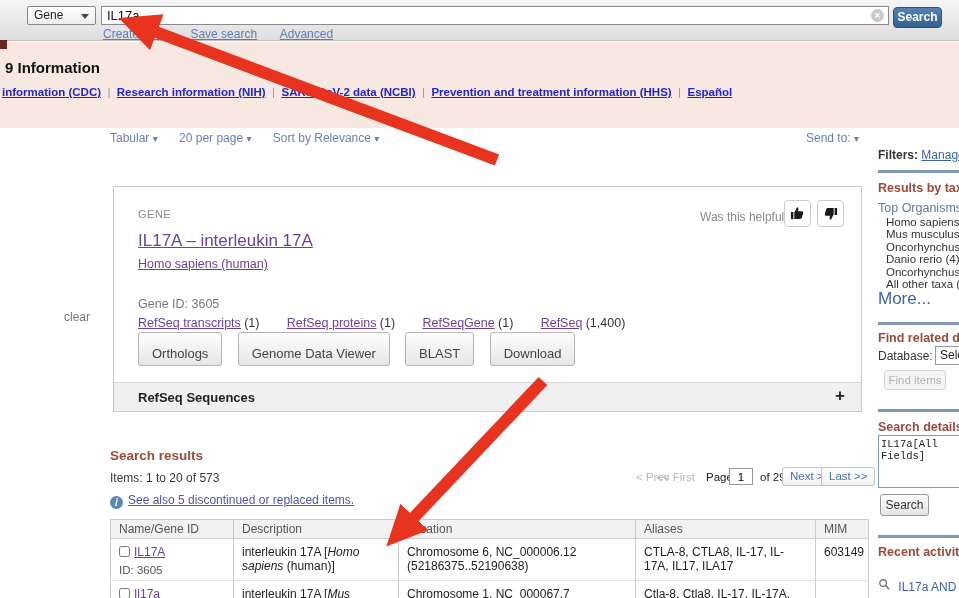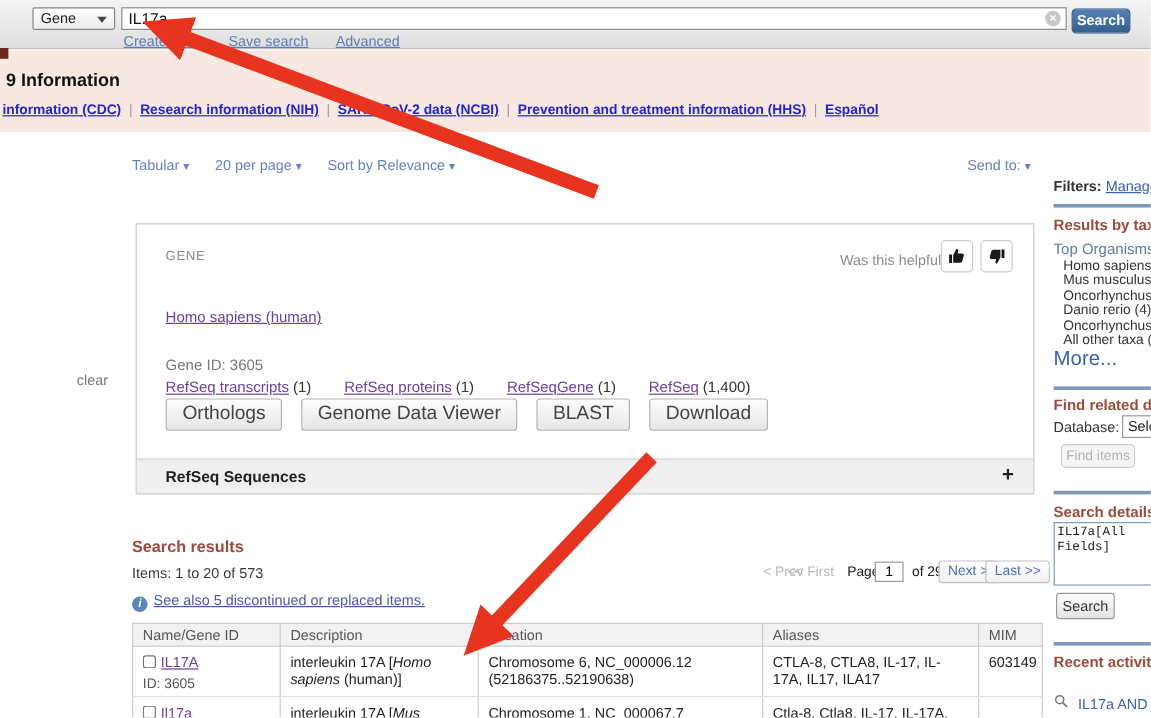"9 Information" .covid { height: 68px -> 86px }
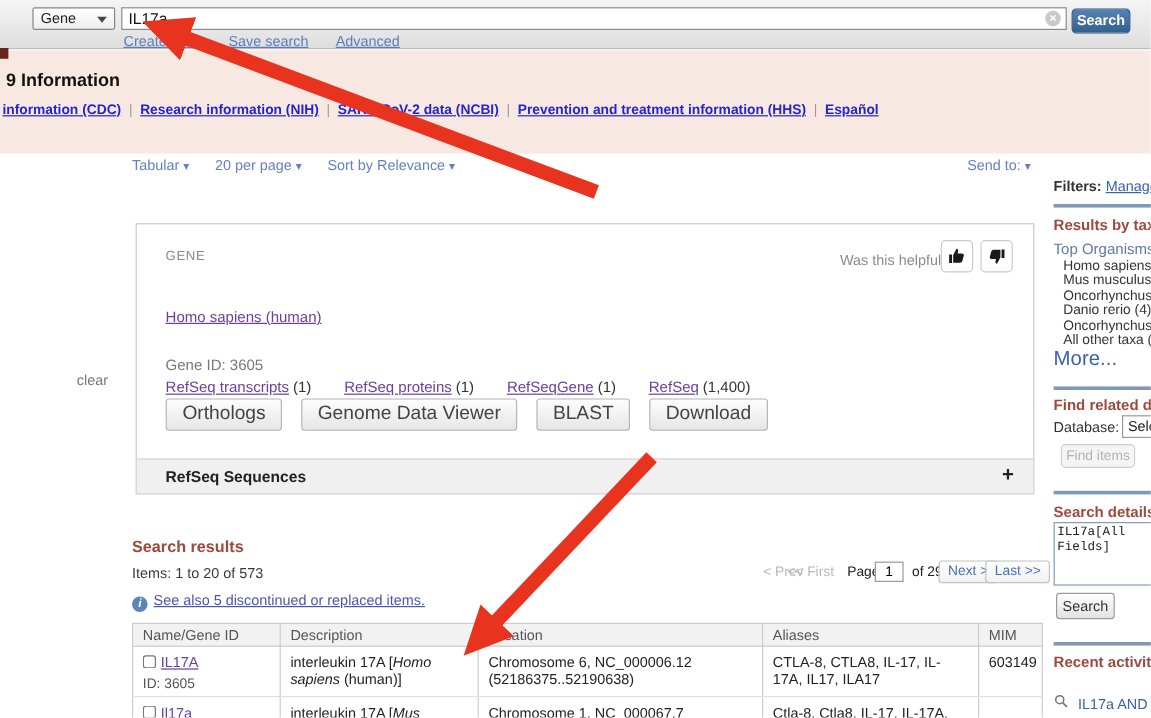"IL17A – interleukin 17A" a.gene-title { html: none -> <a>IL17A – interleukin 17A</a> }
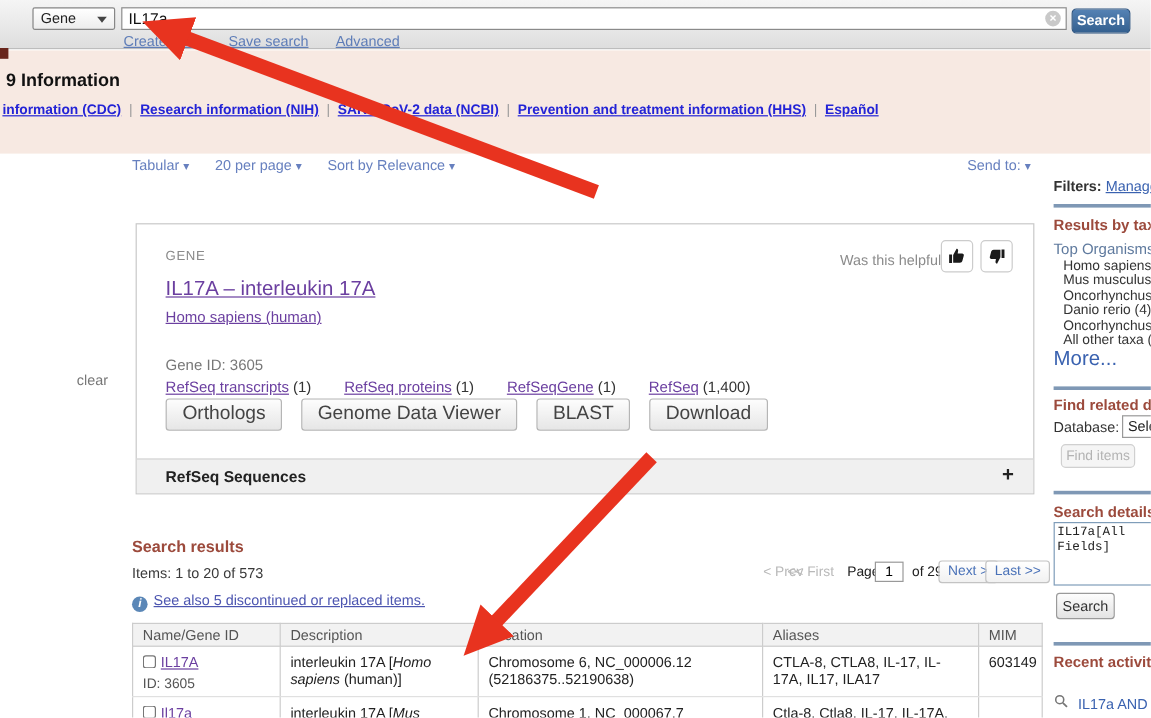"Orthologs" .gbtn { font-size: 16px -> 13px; padding: 3px 13px 4px -> 13px 13px 4px }
